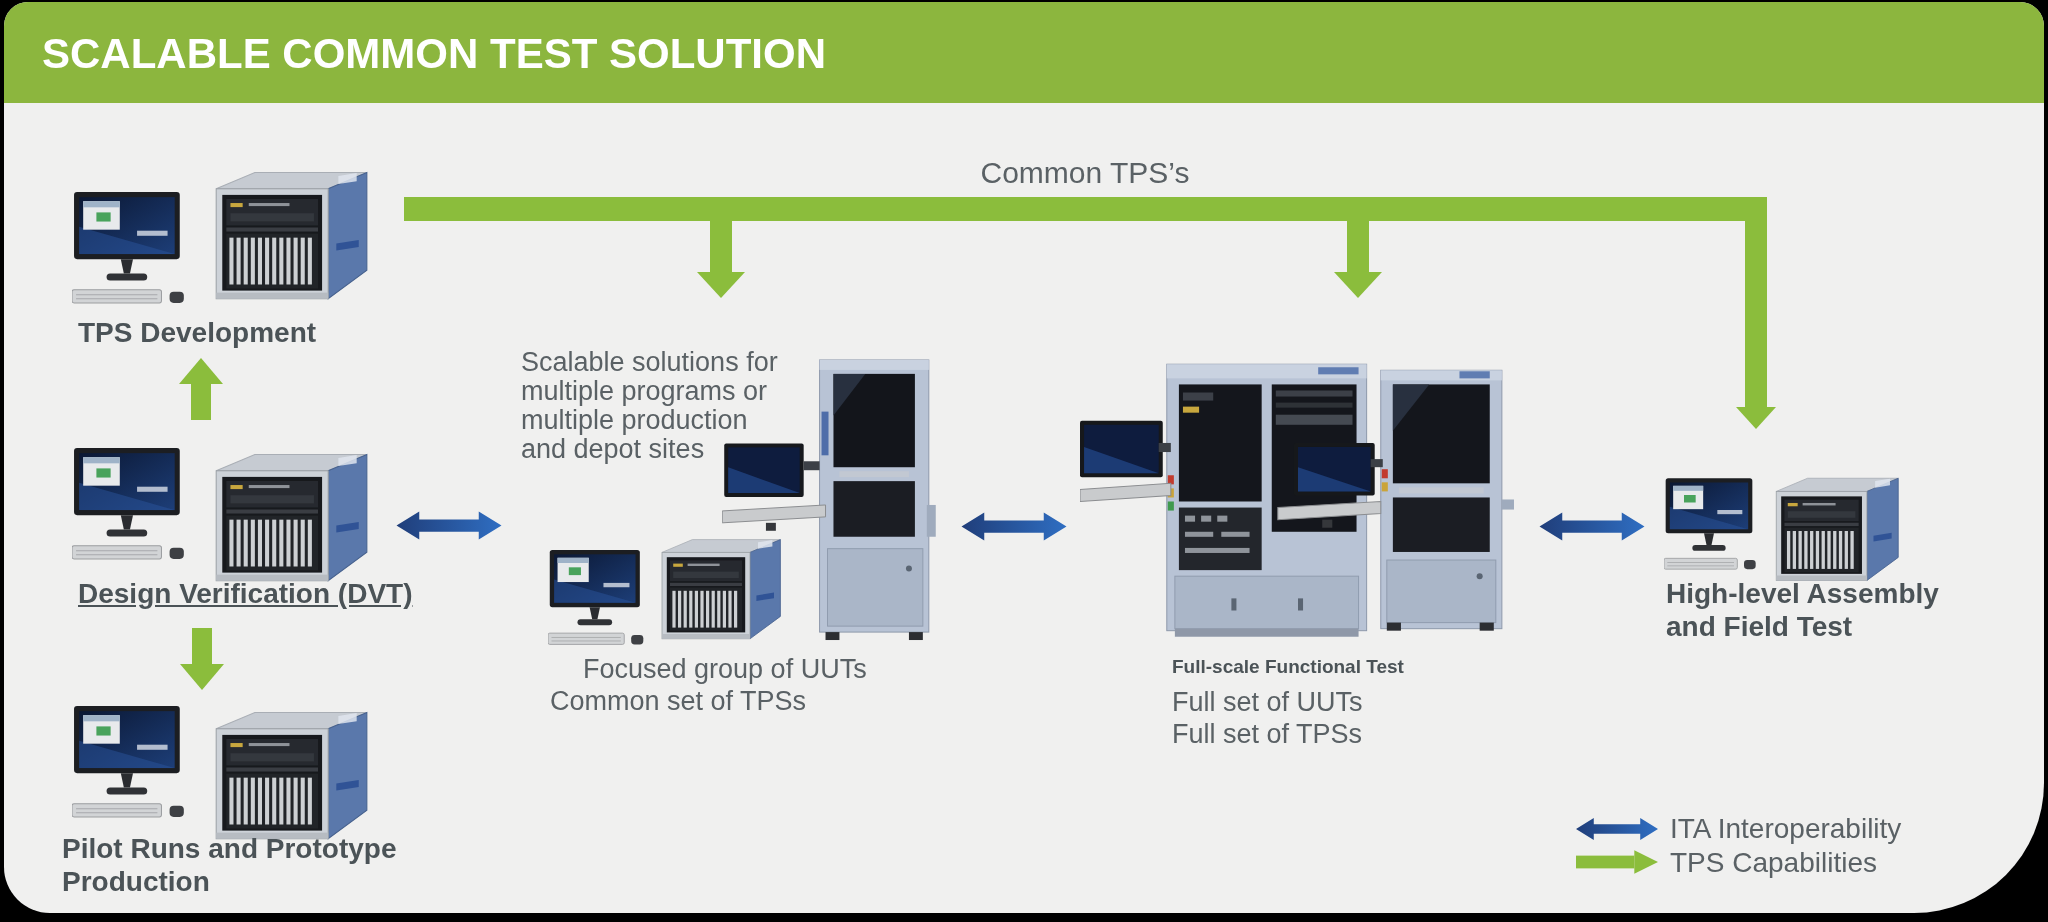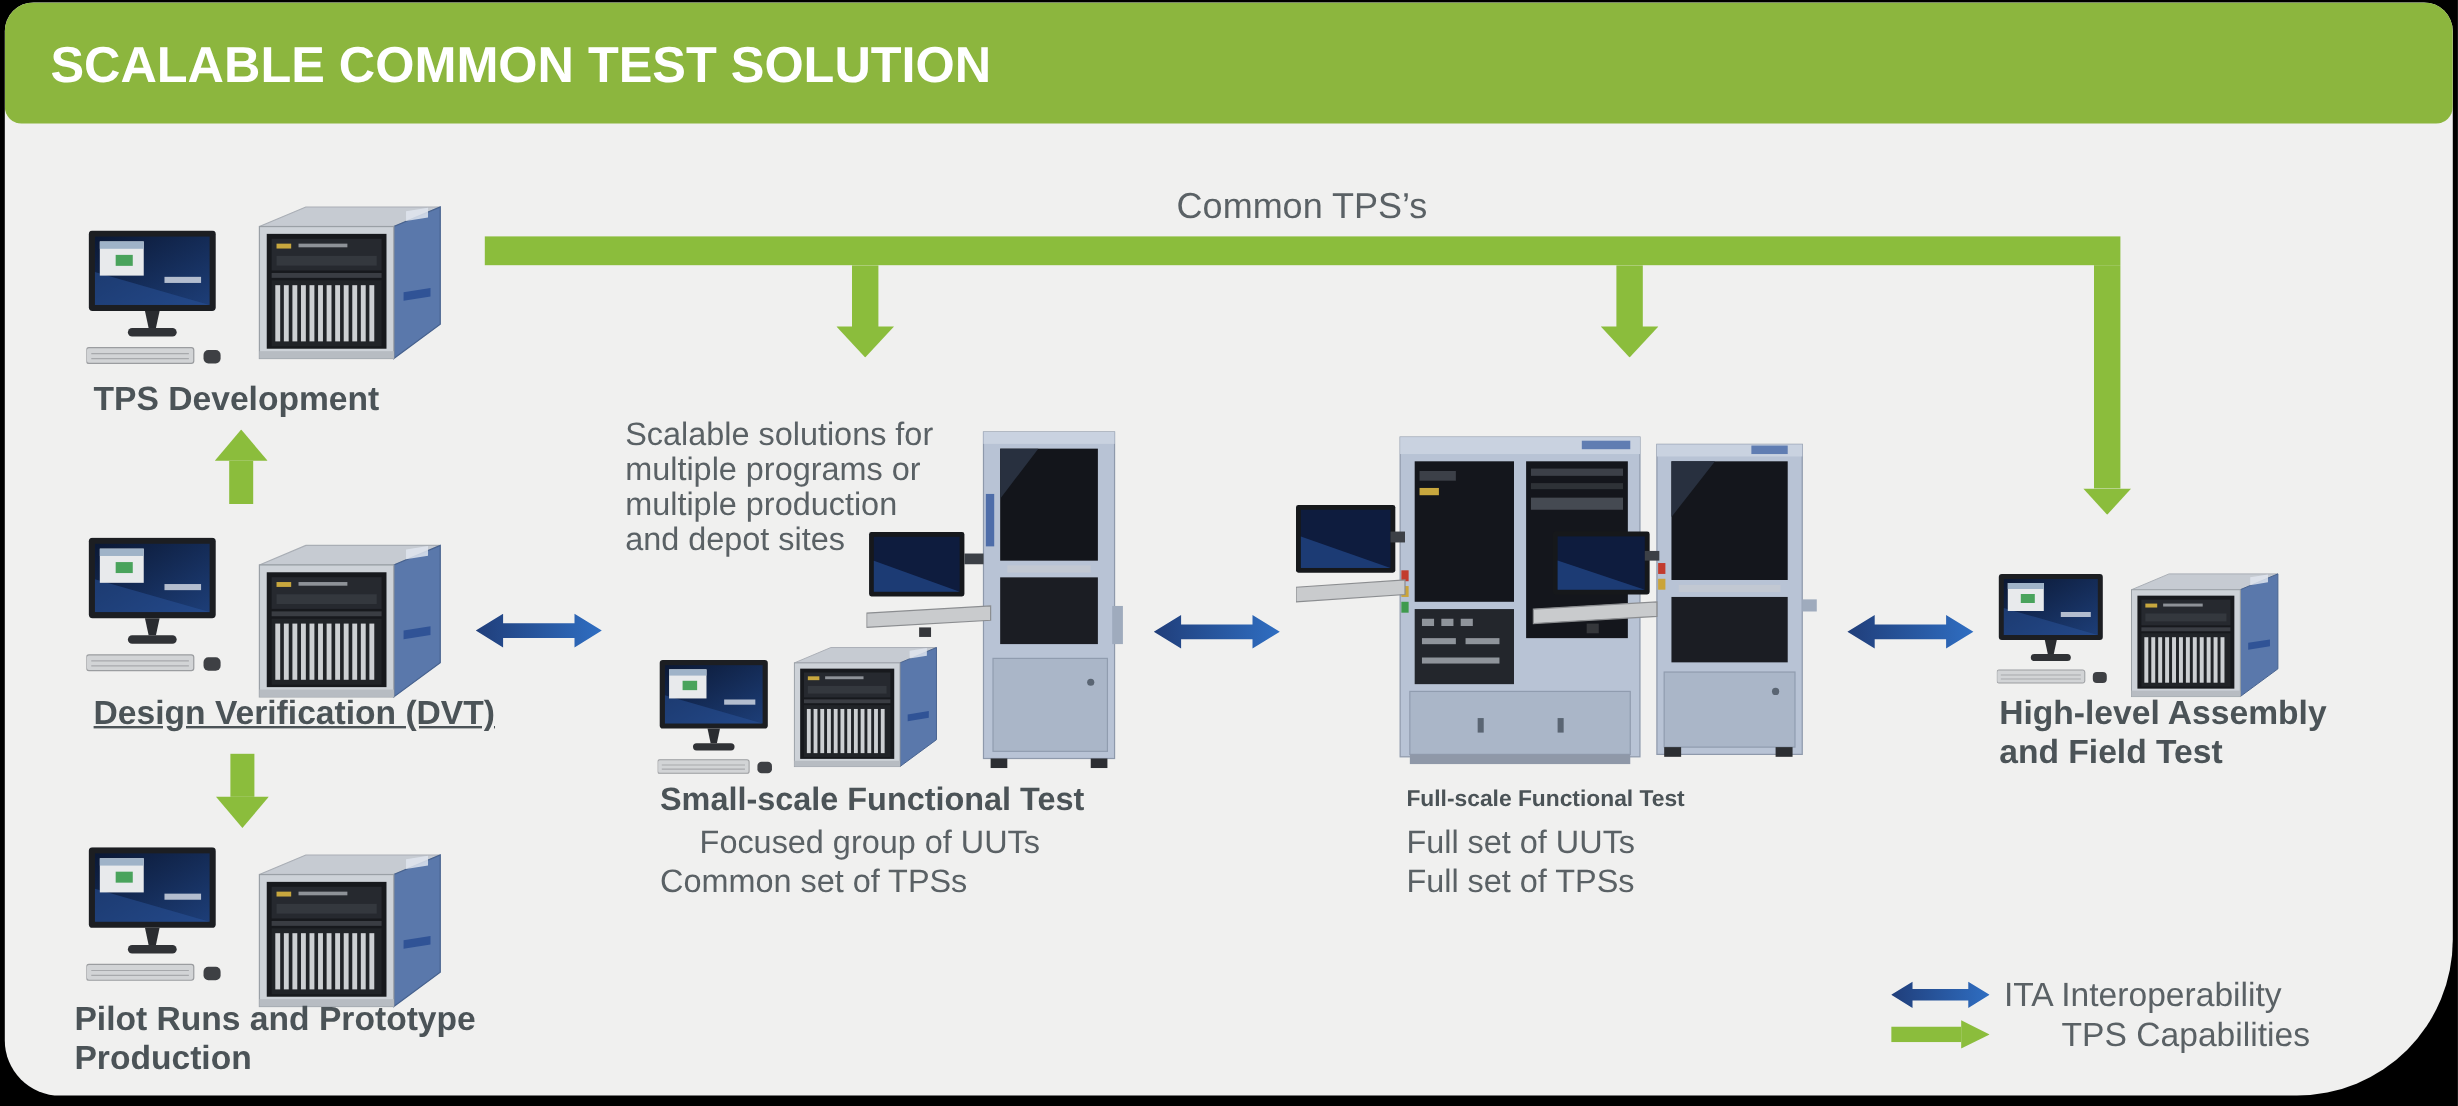"SCALABLE COMMON TEST SOLUTION" #header { border-radius: 14px -> none }
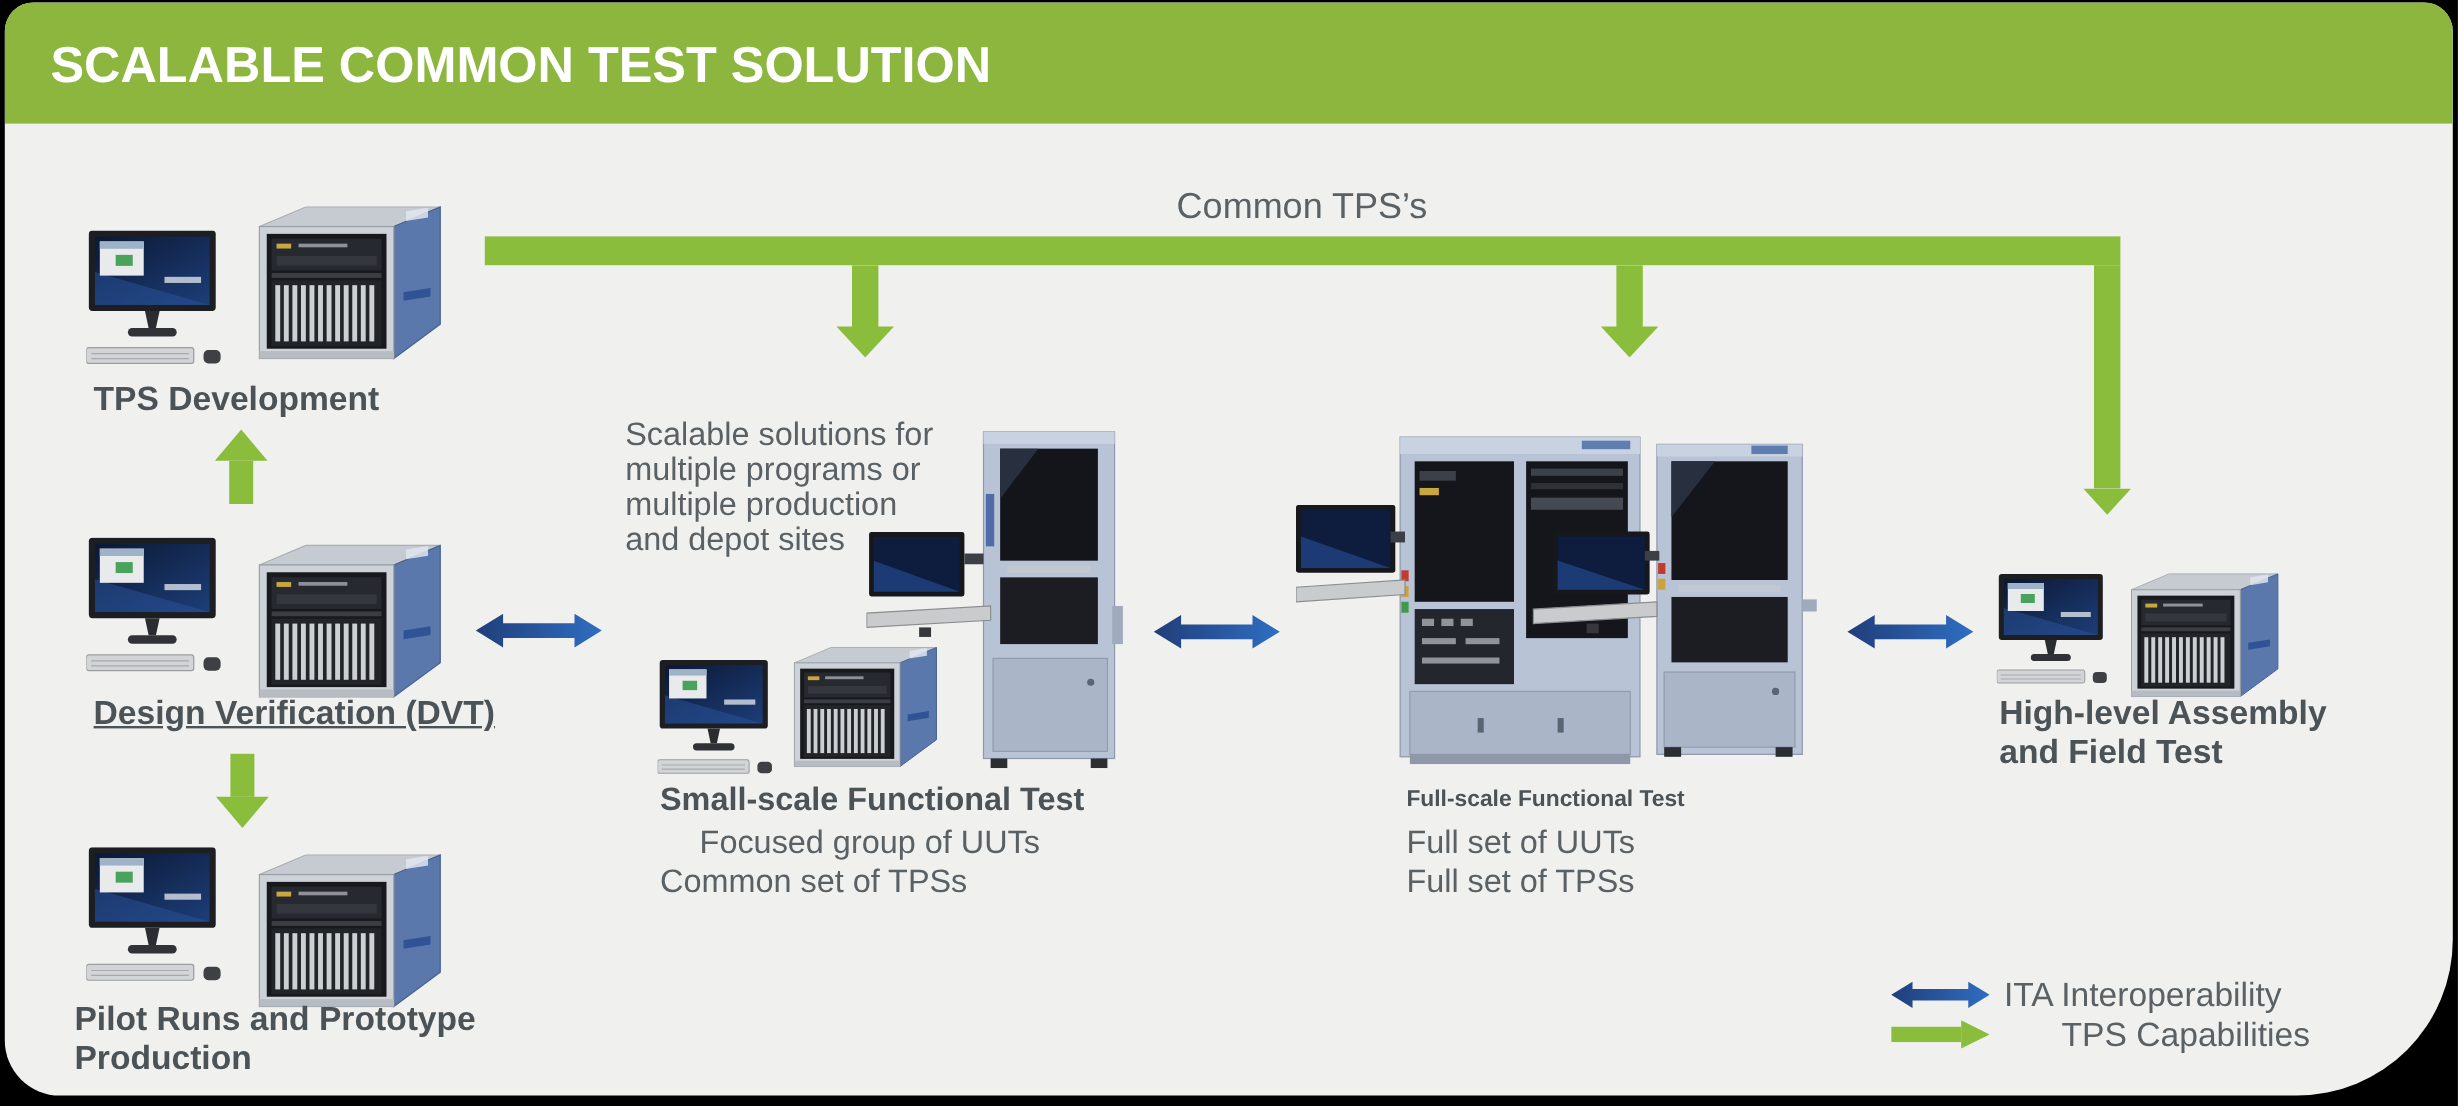"Small-scale Functional Test" div.station-label { html: <div>Small-scale Functional Test</div> -> none }
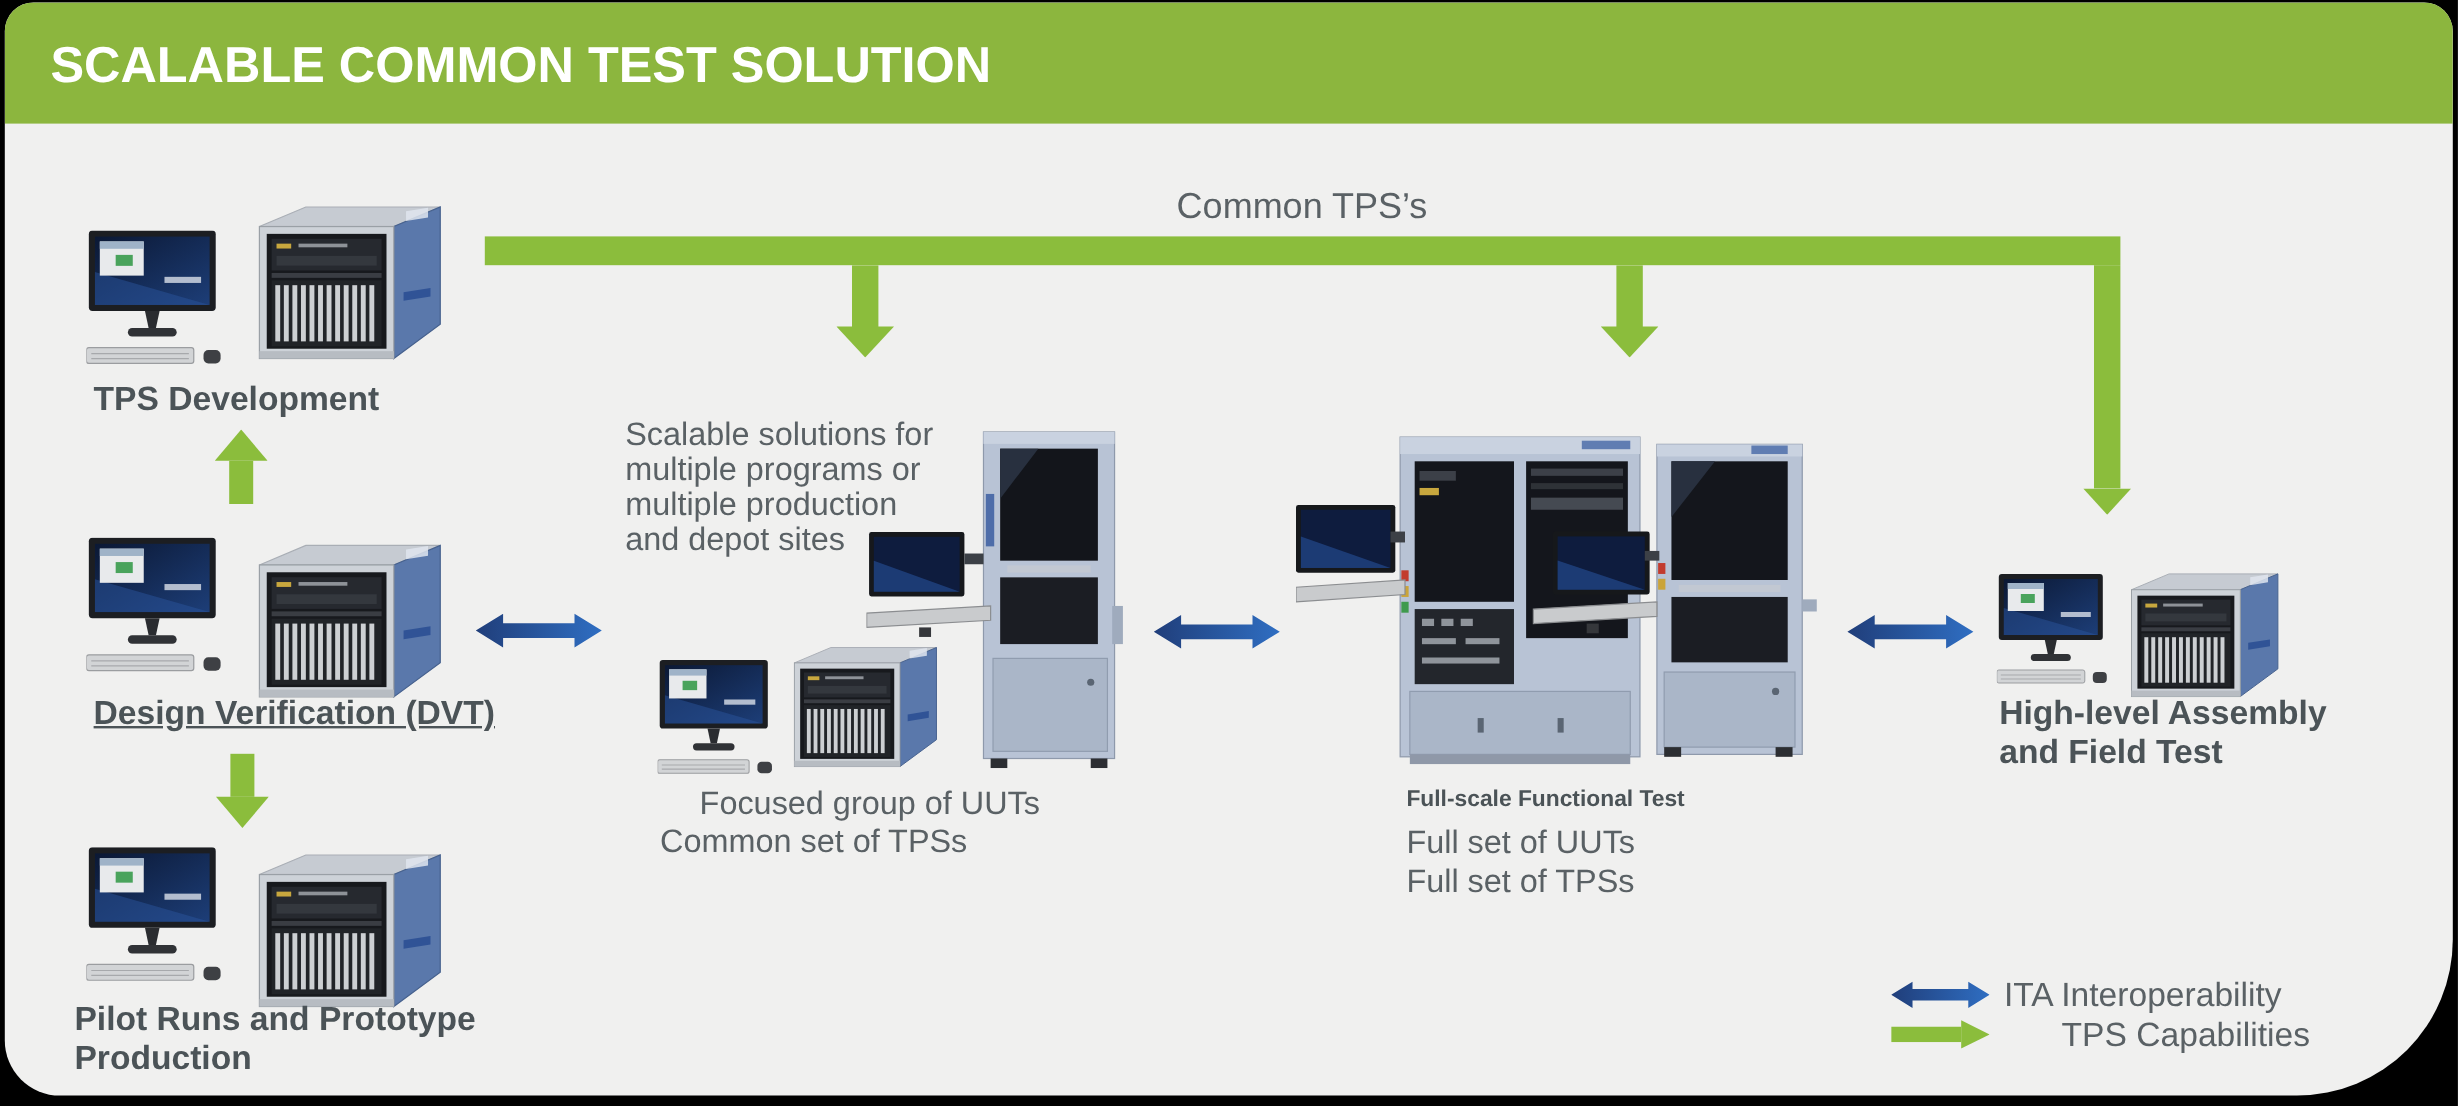"TPS Capabilities" div.abs { margin-left: 48px -> none }
